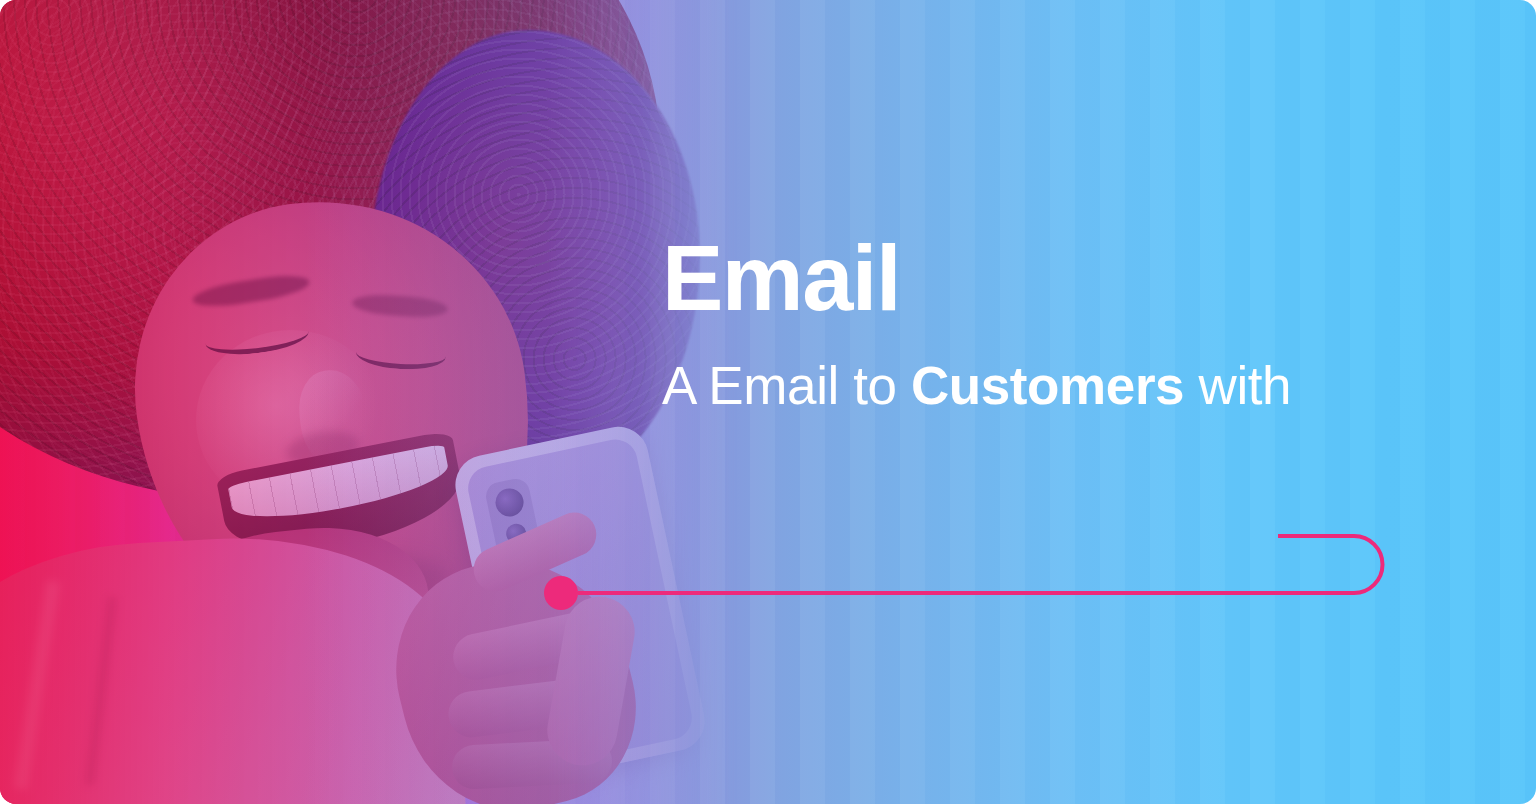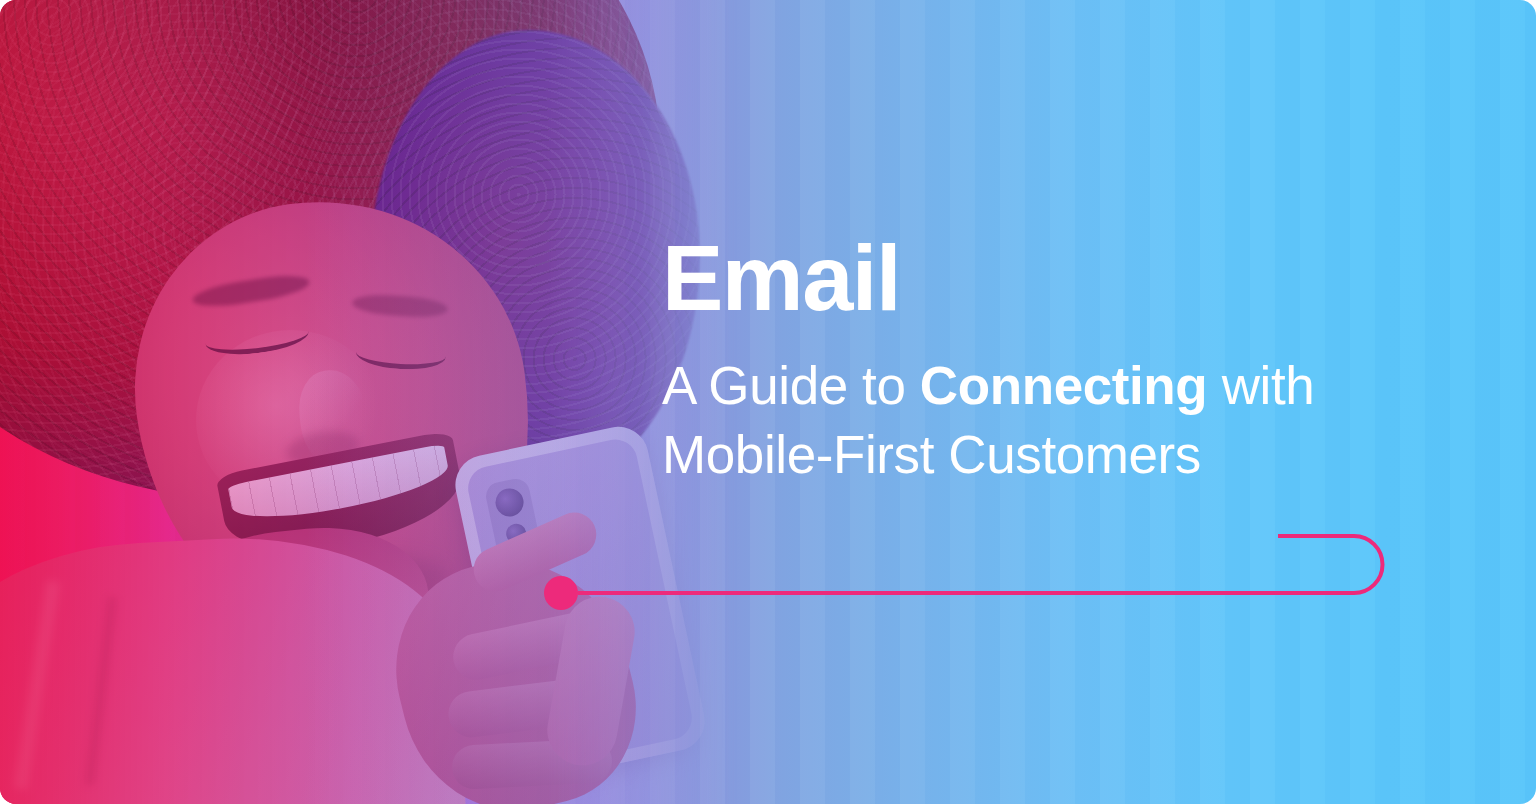"A Guide to" span { text: Guide -> Email }
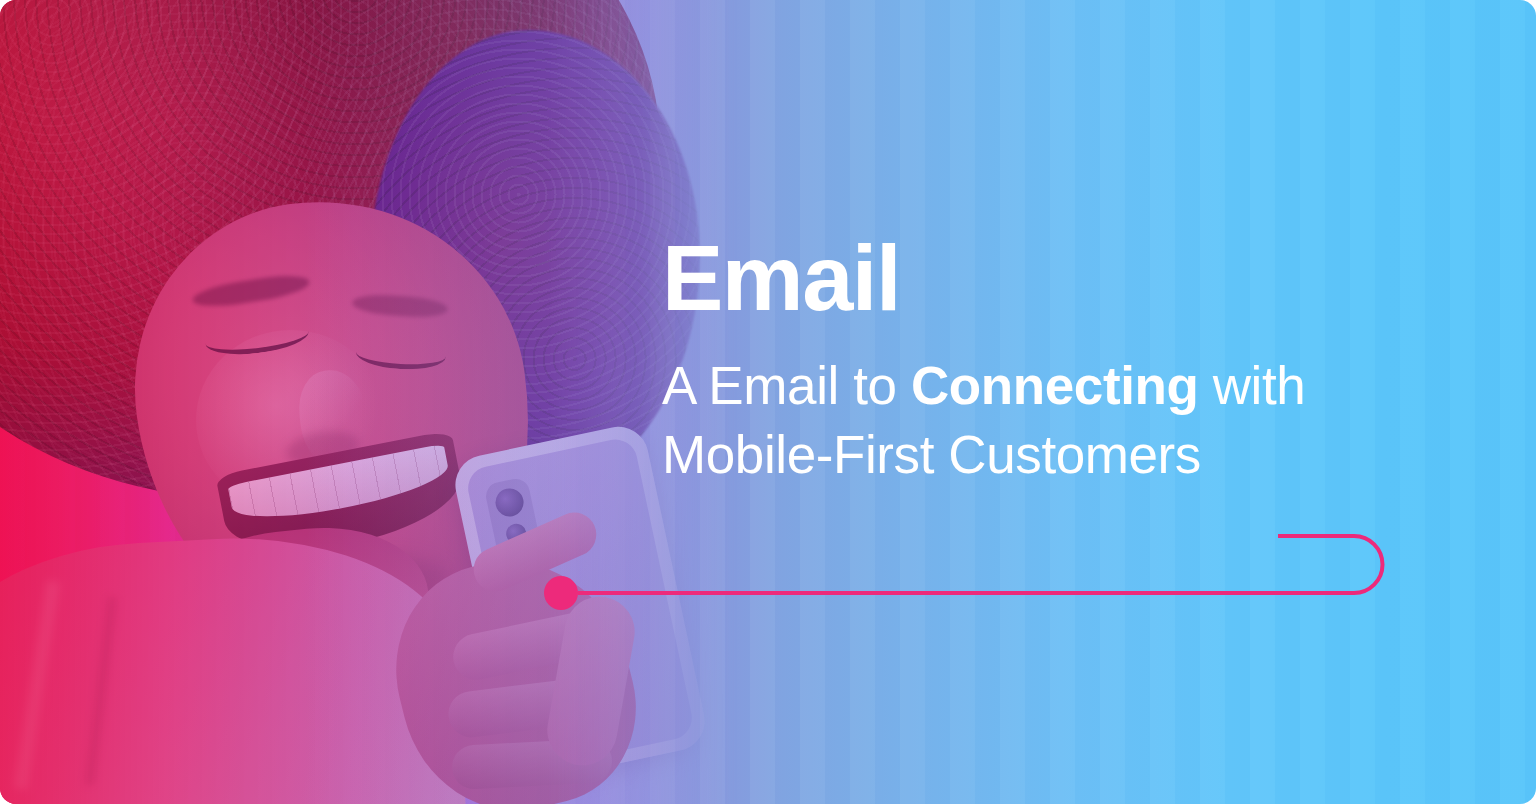"Connecting" span.b { text: Connecting -> Customers }
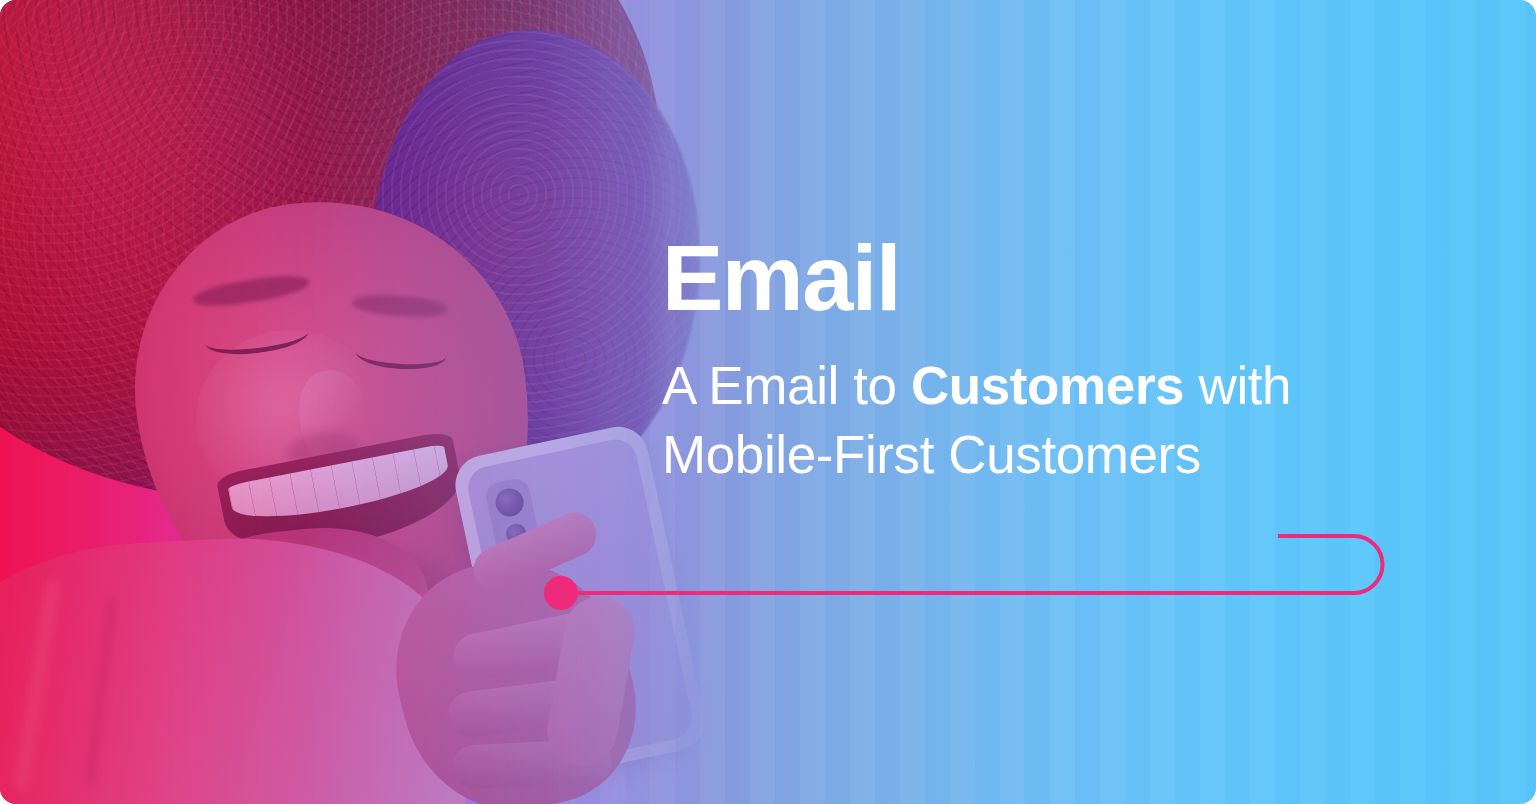"Mobile-First Customers" span { html: <span>Mobile-First Customers</span> -> none }
